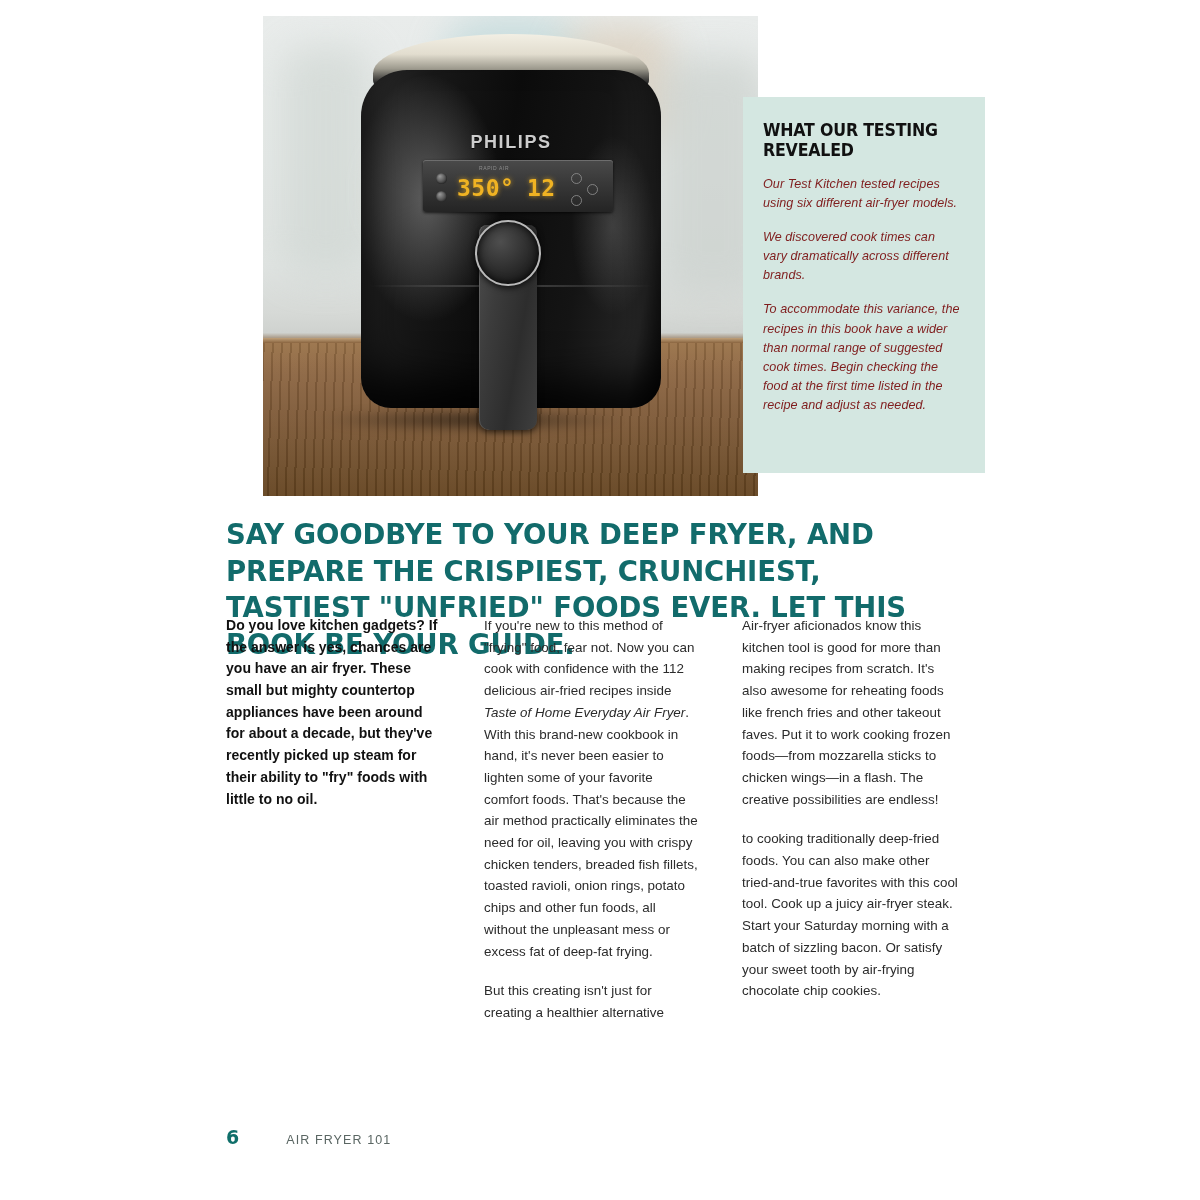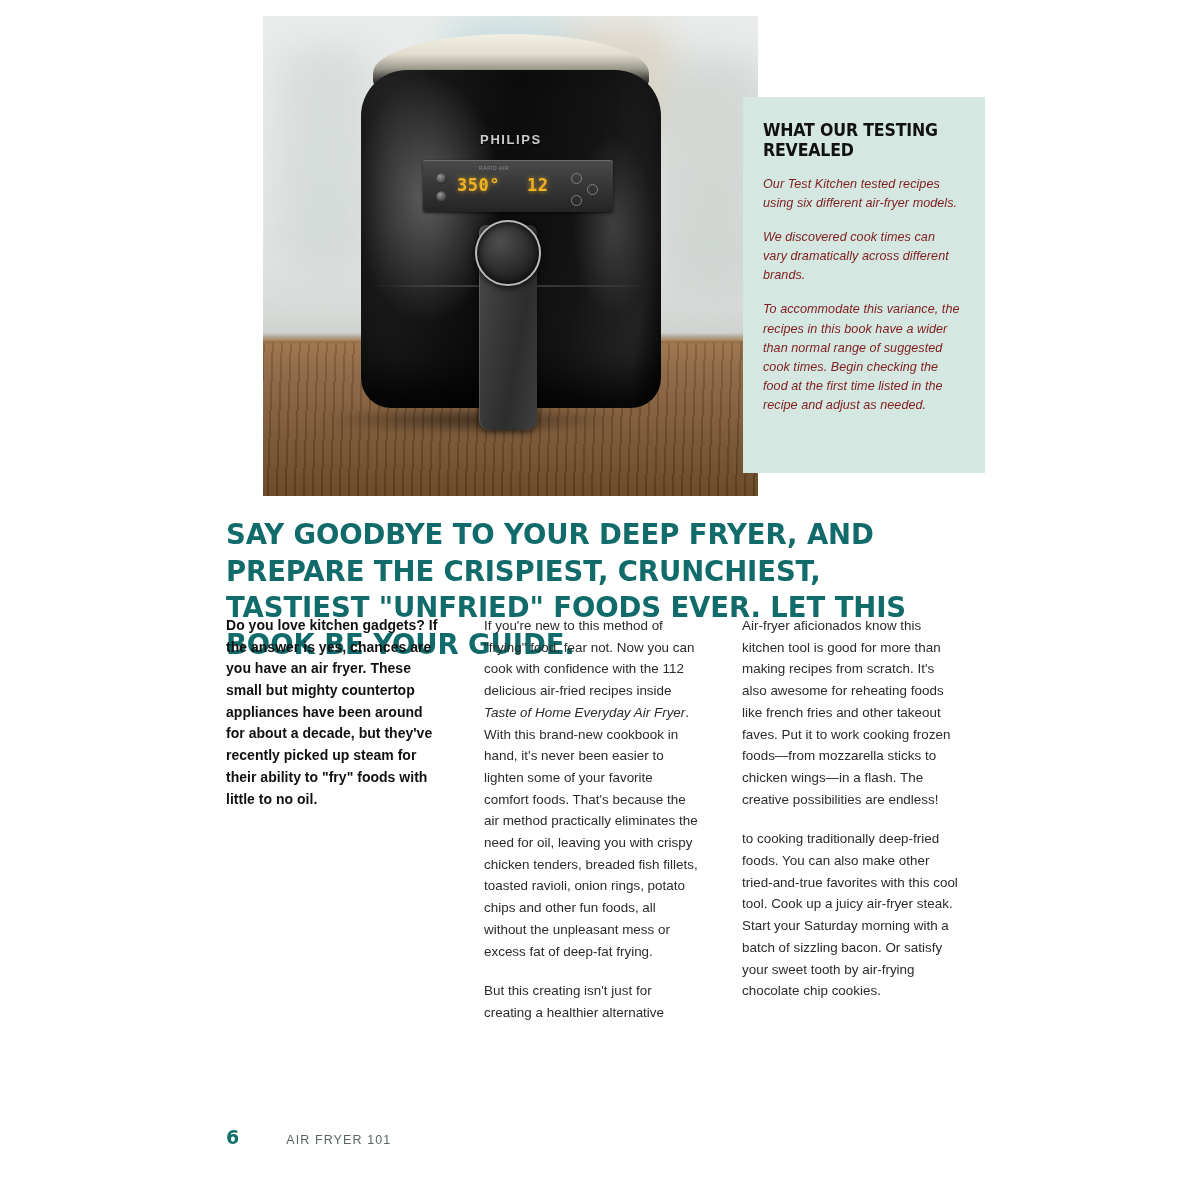"PHILIPS" .brand { font-size: 13px -> 18px }
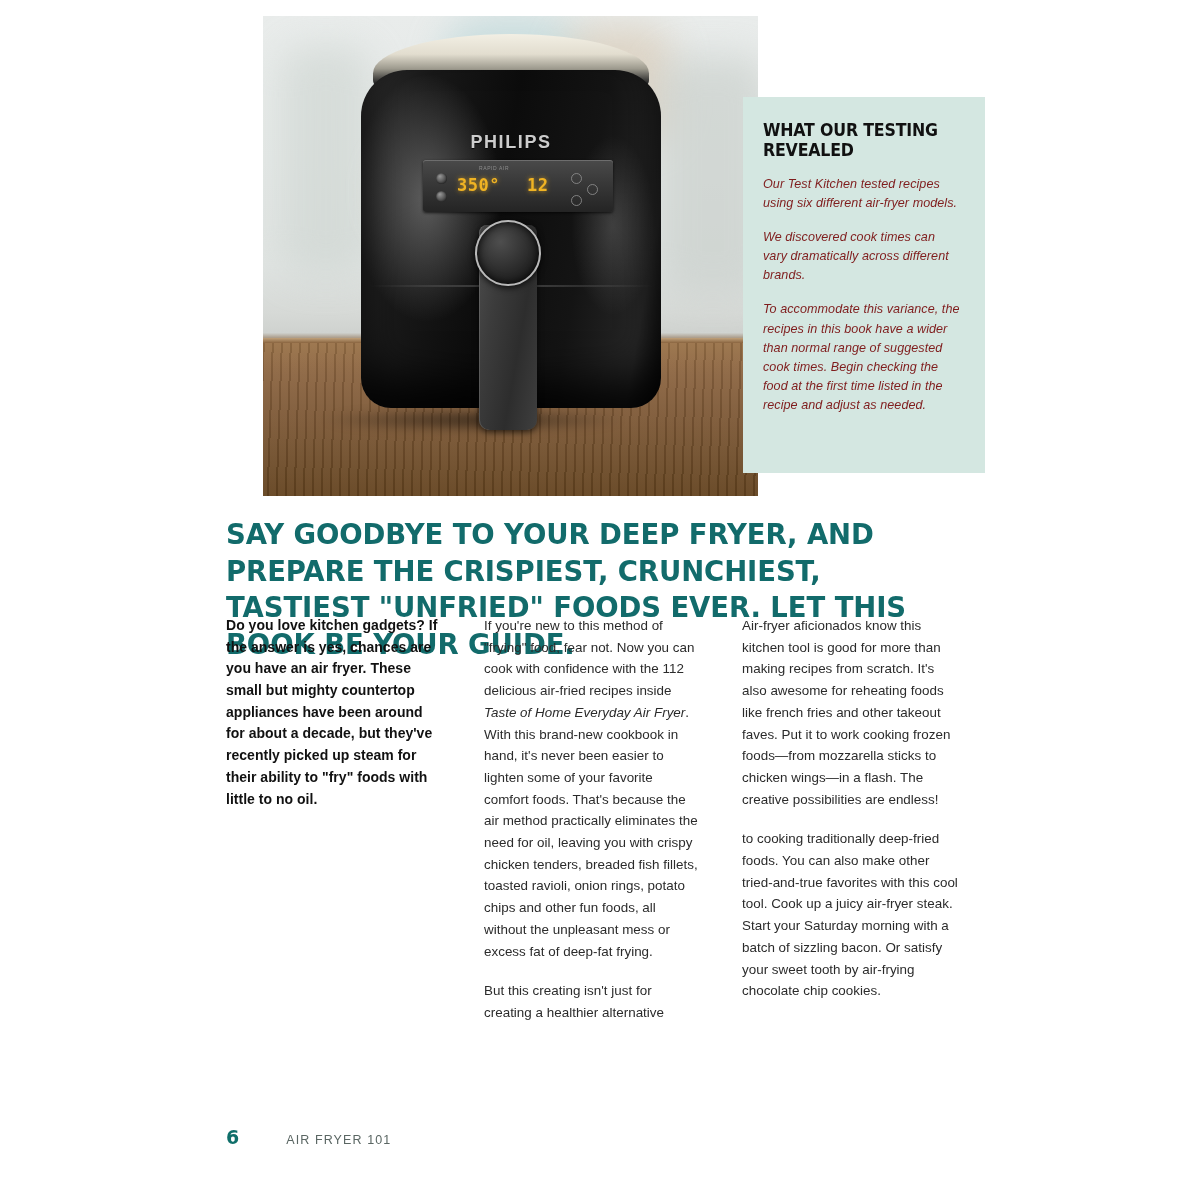"350°" .readout { font-size: 17px -> 23px }
